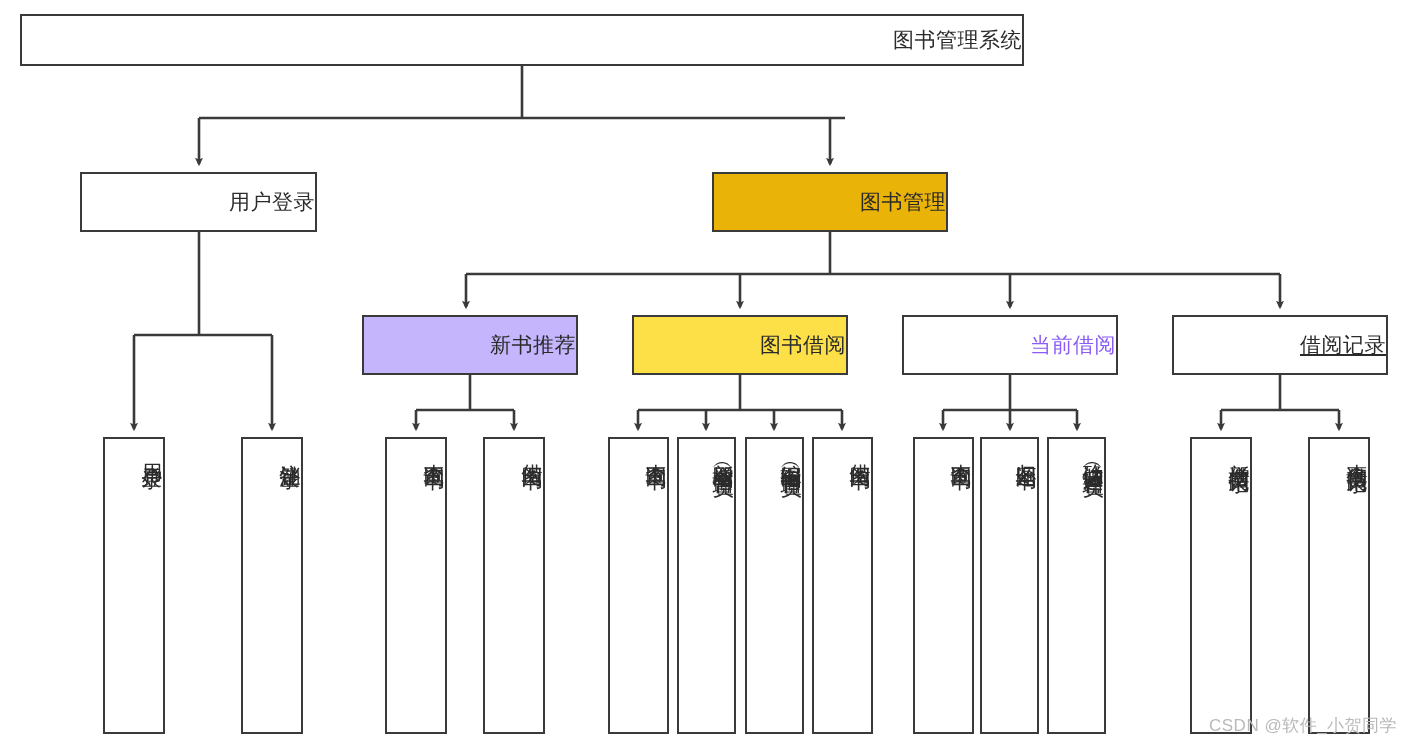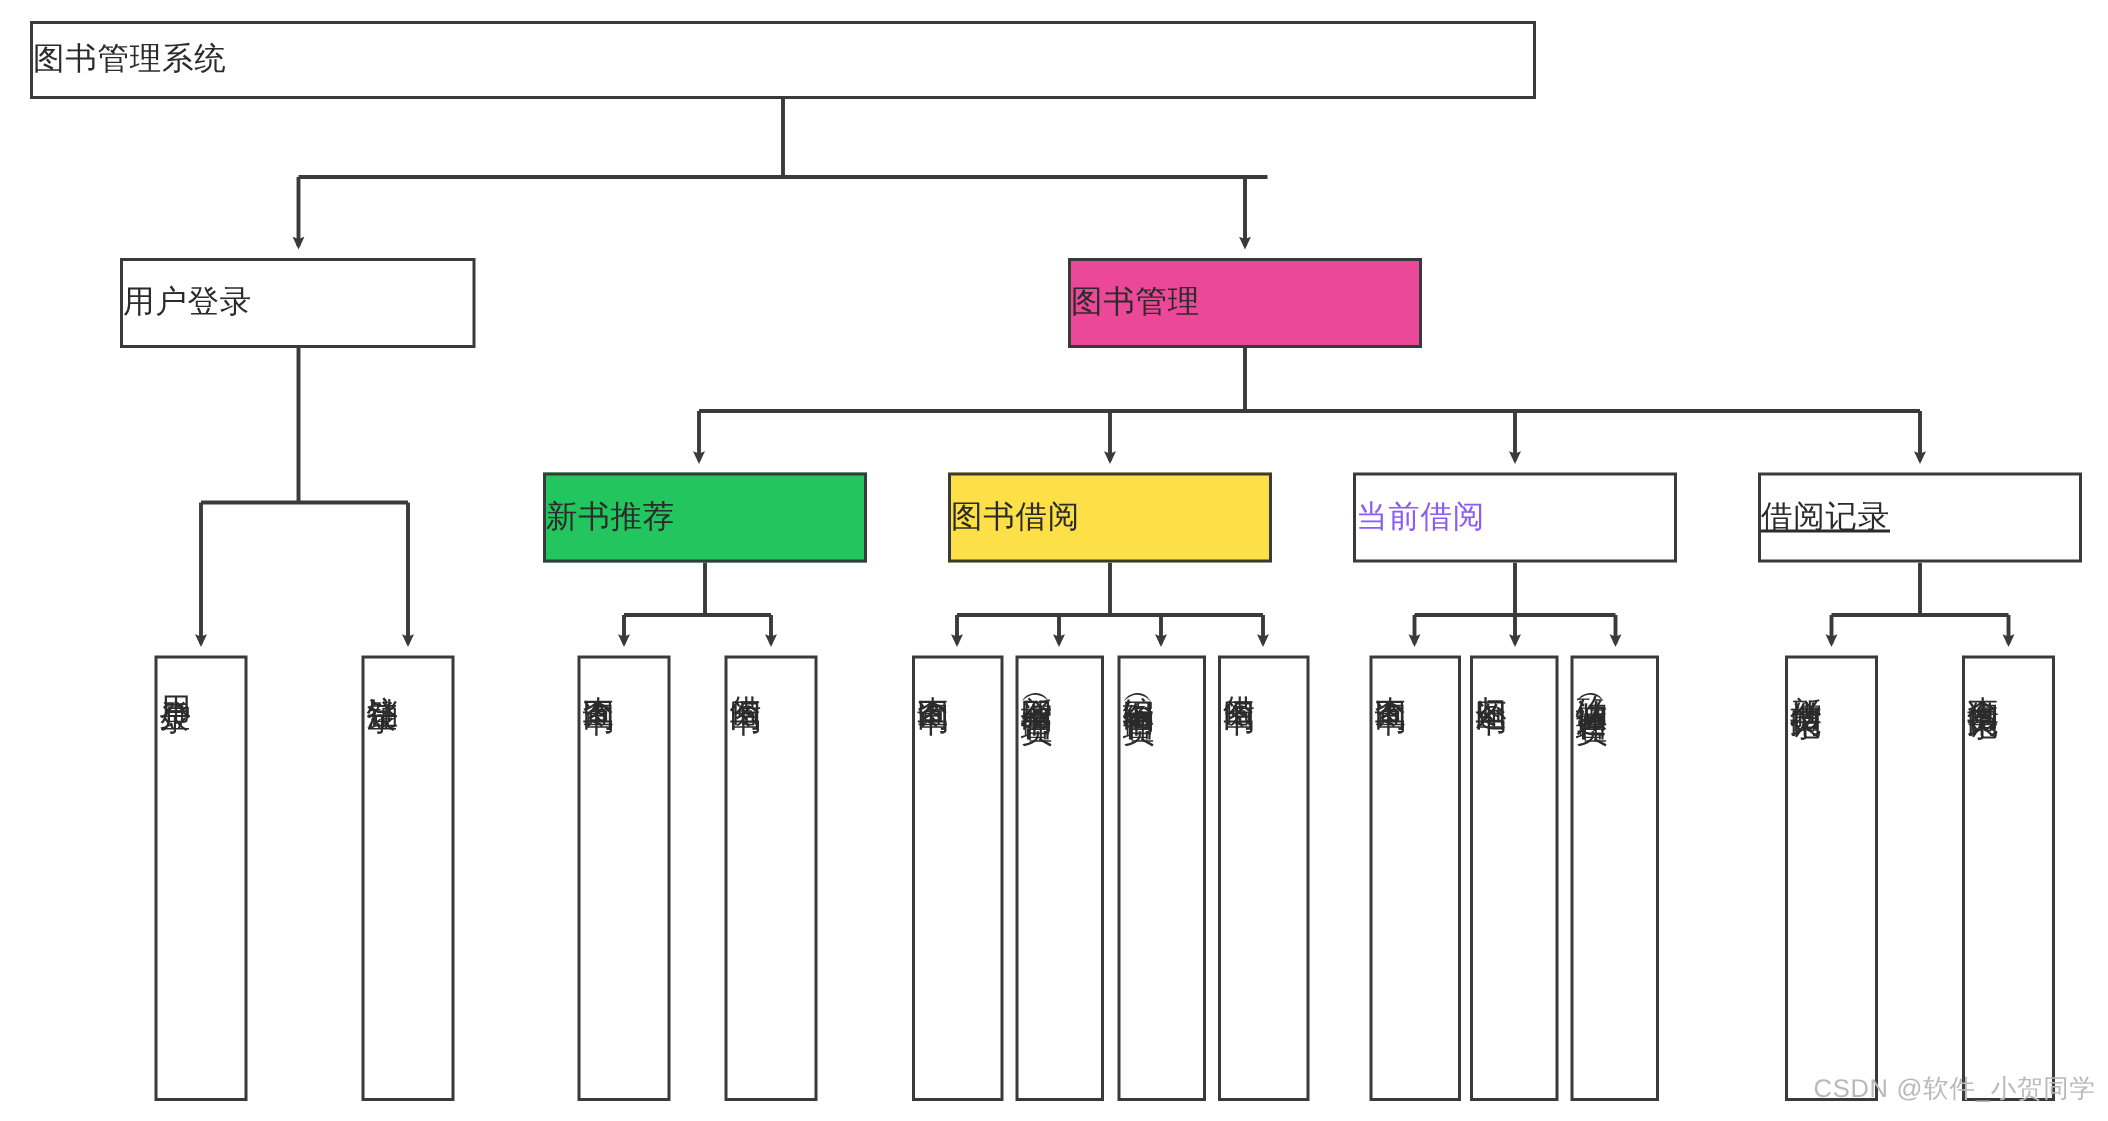"图书管理系统" .node { justify-content: flex-start -> flex-end }
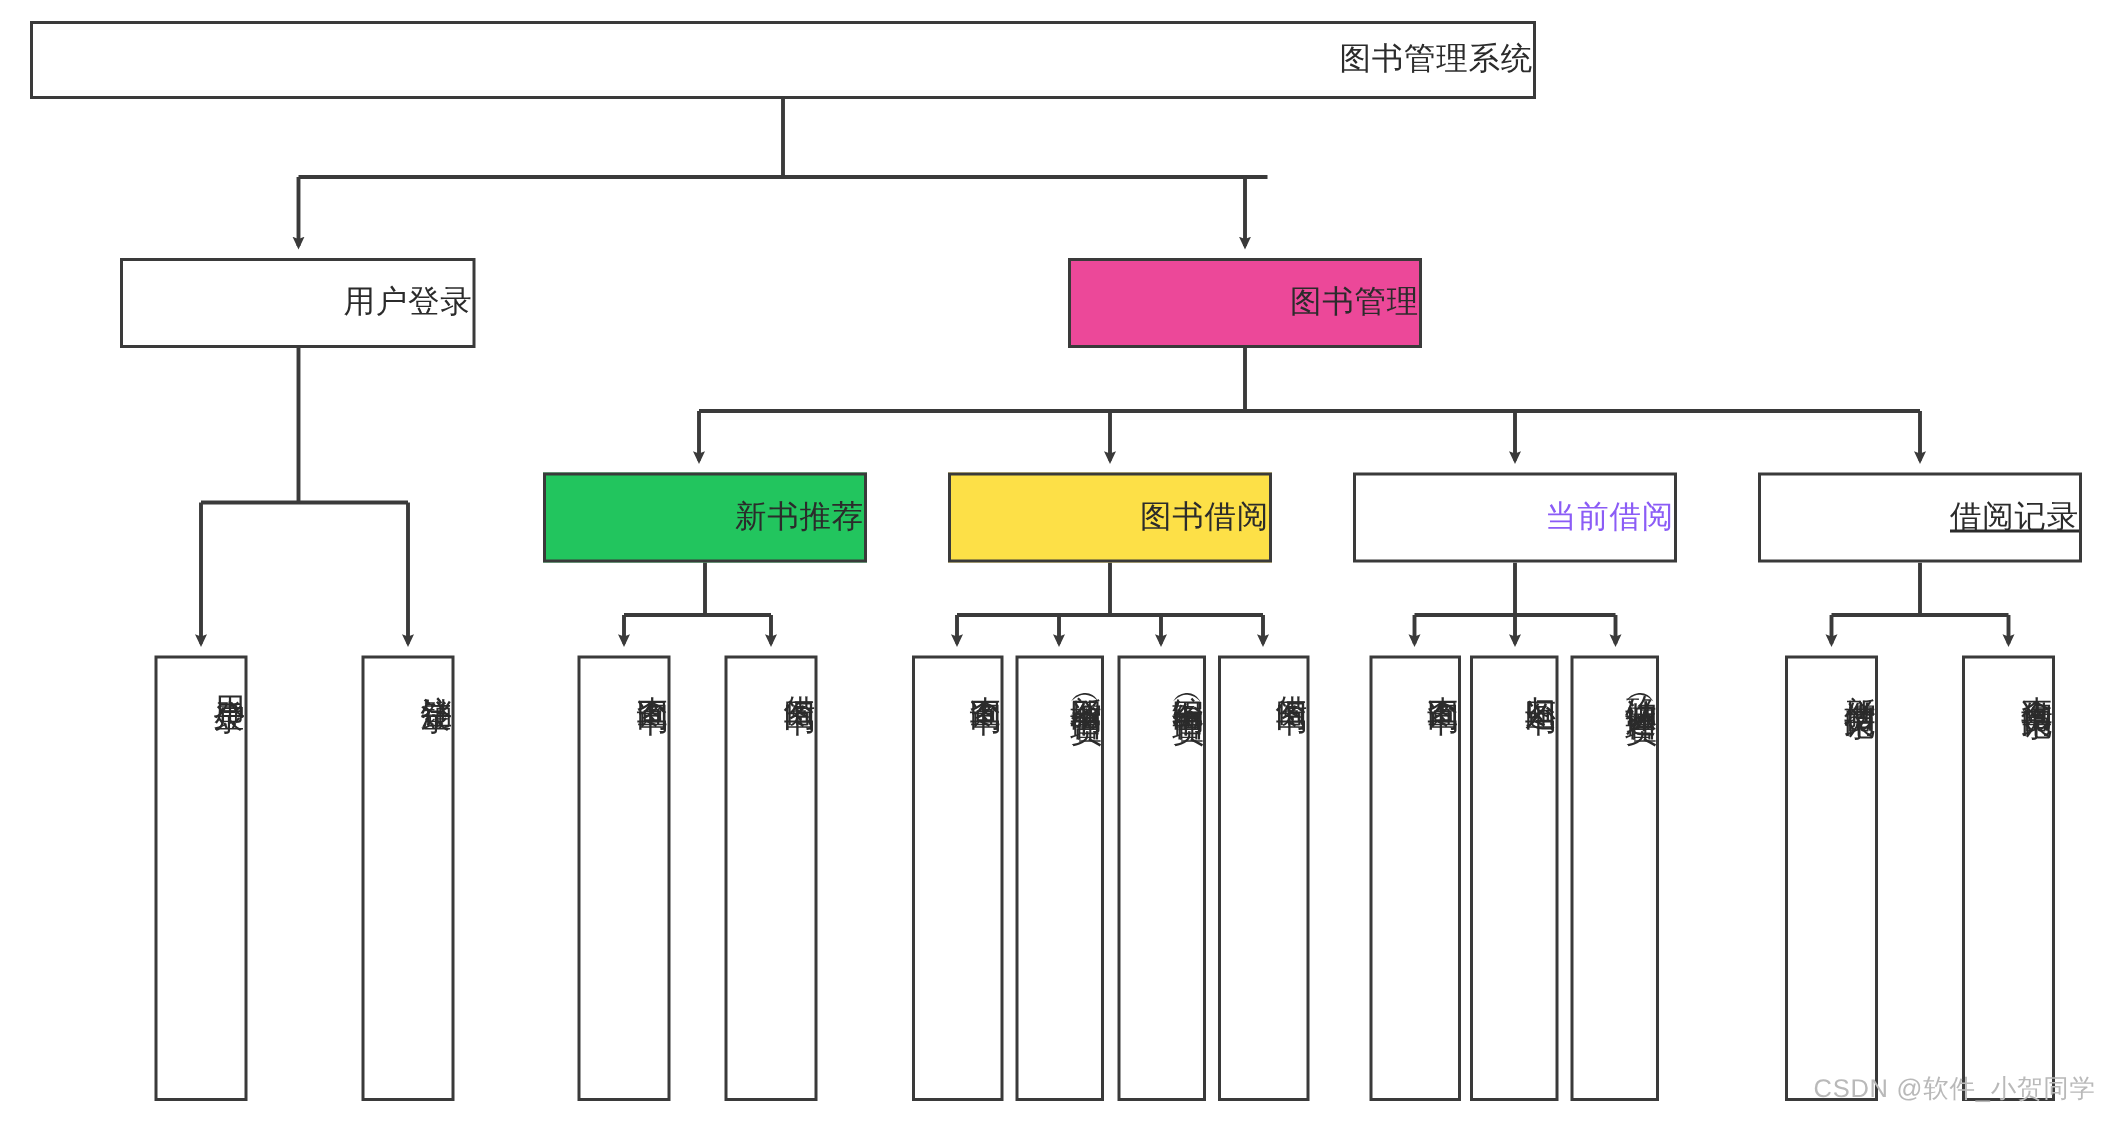"图书管理" div.node { background: #ec4899 -> #eab308 }
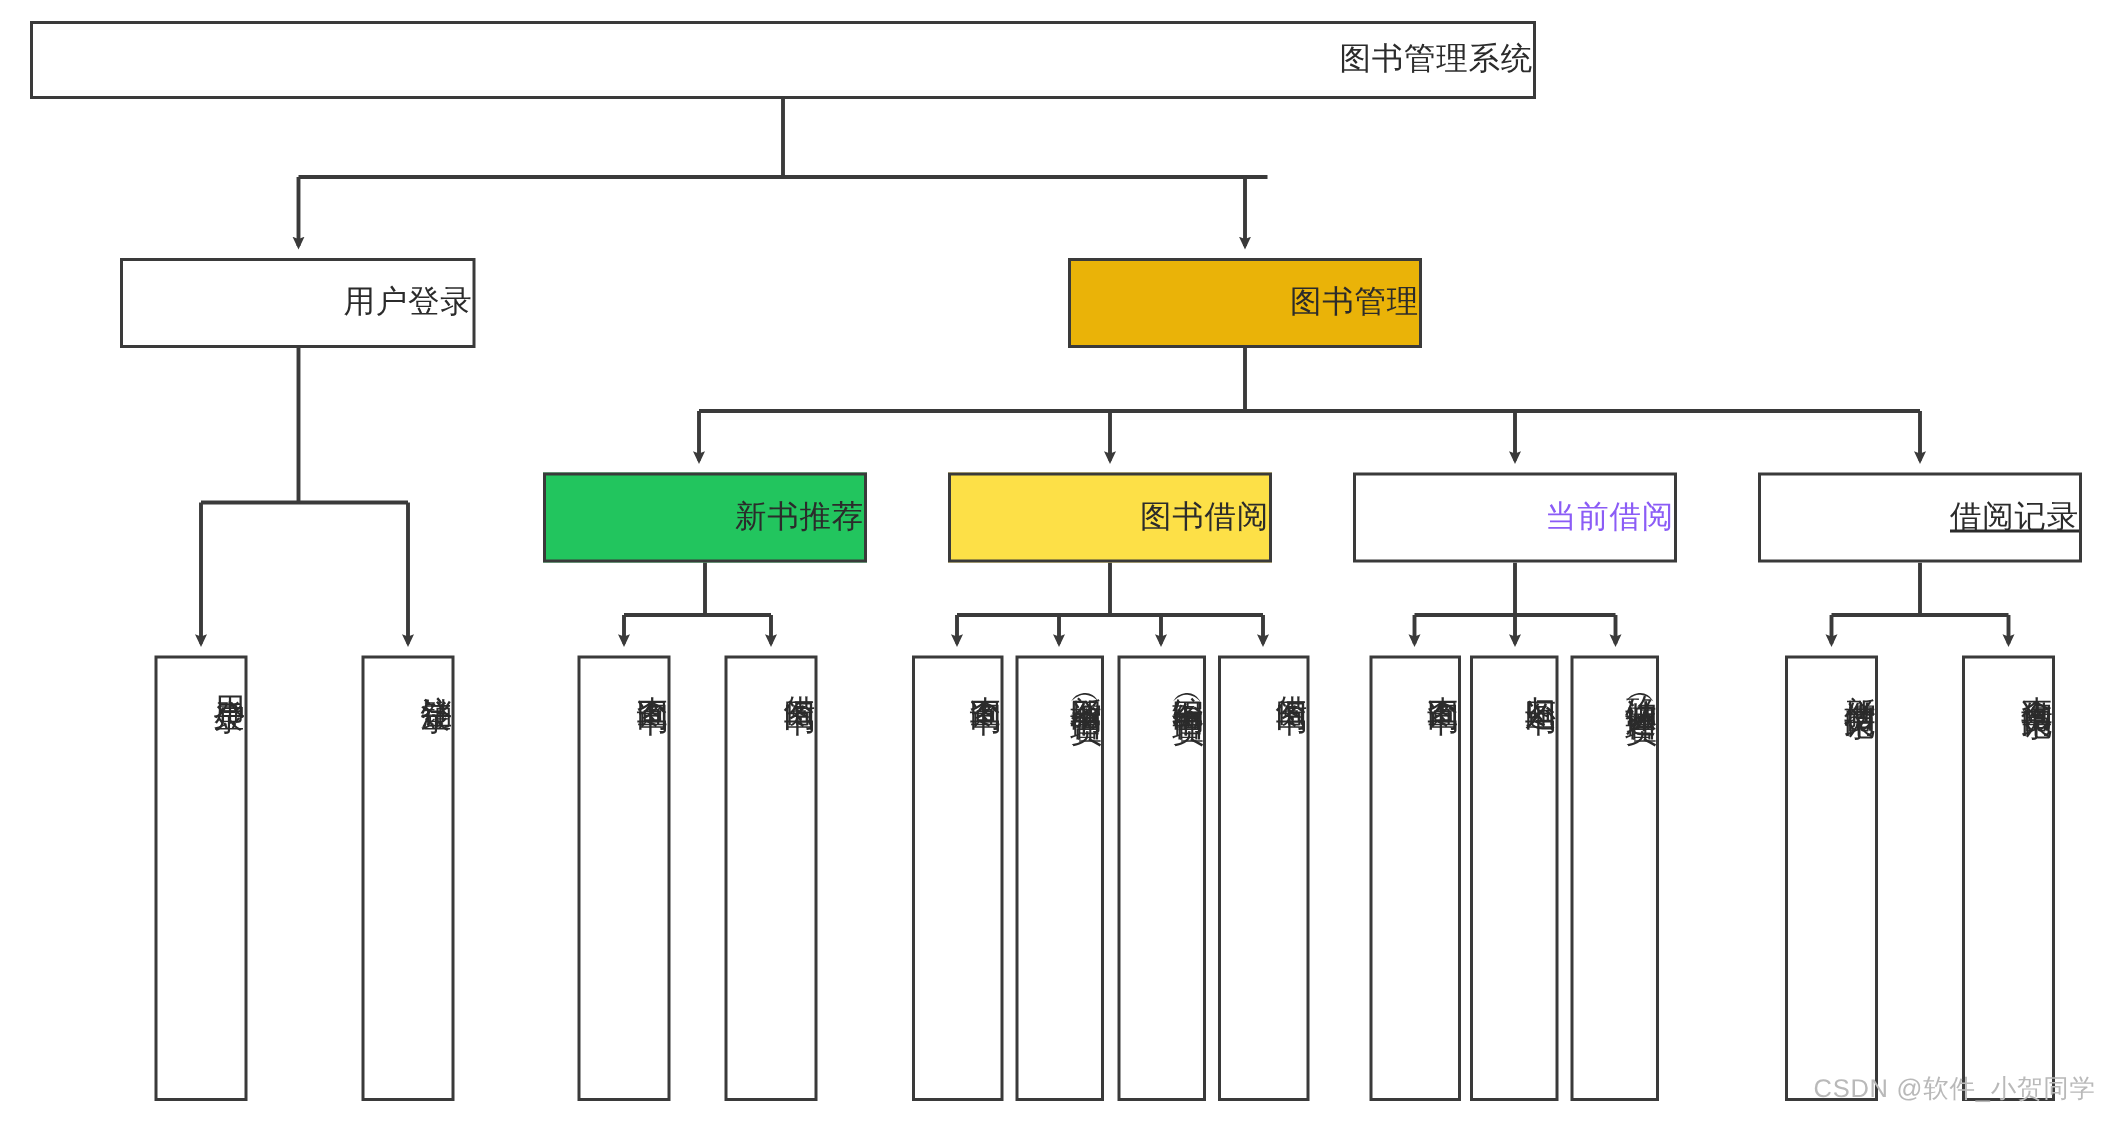"新书推荐" div.node { background: #22c55e -> #c4b5fd }
